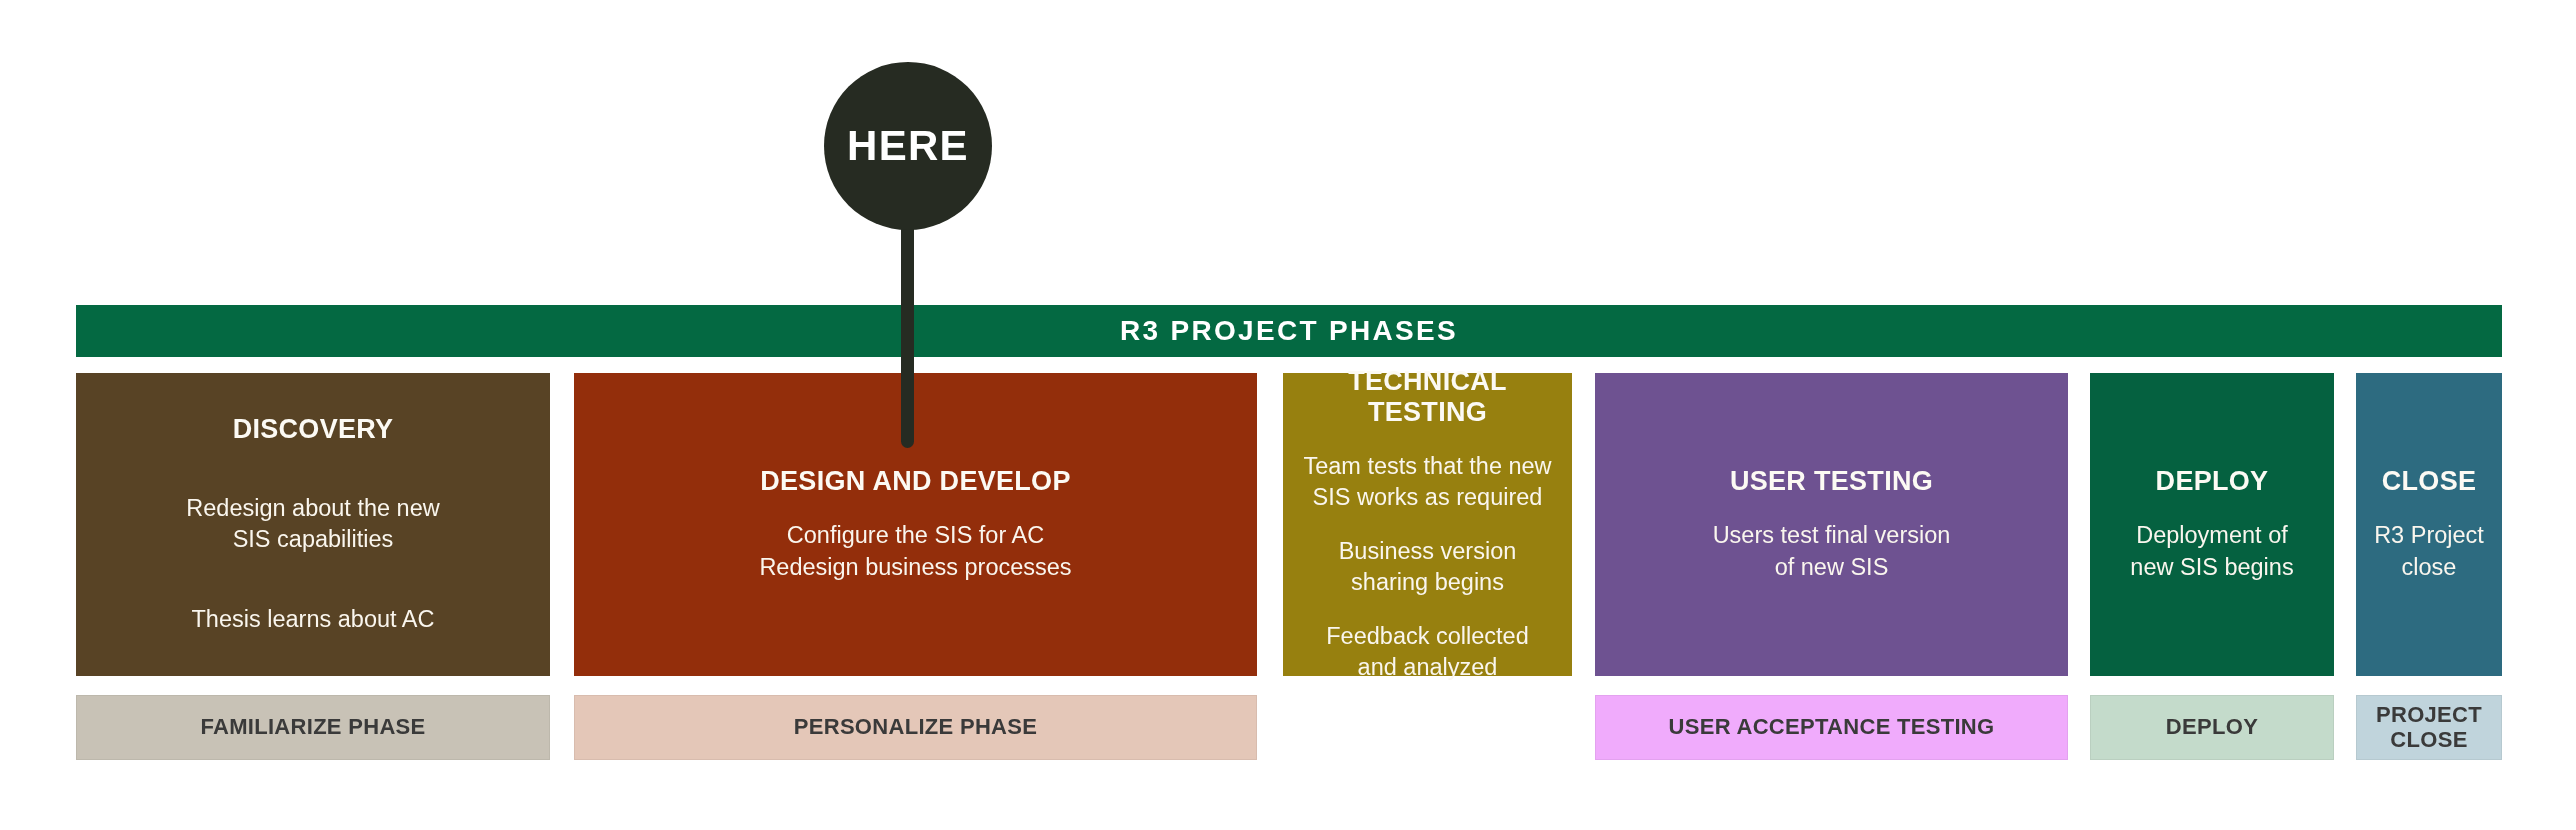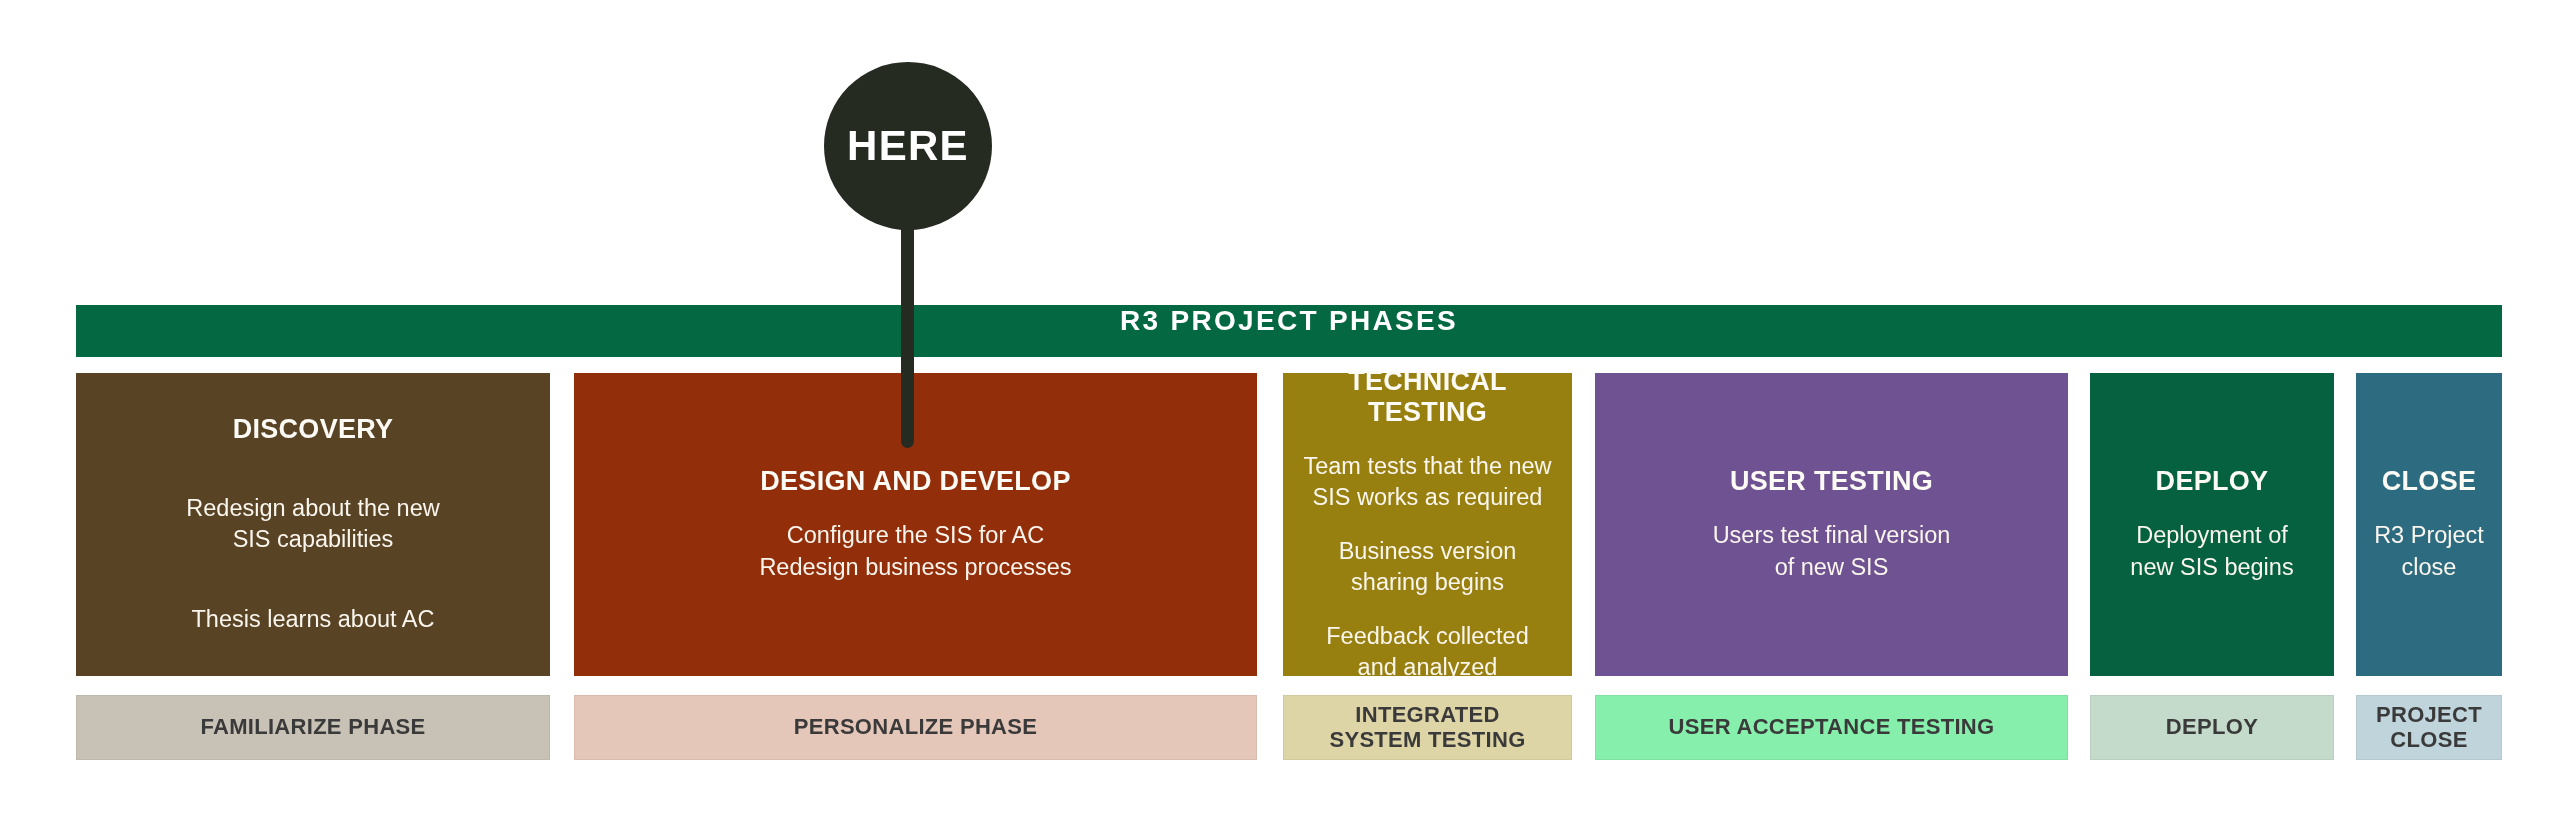"R3 PROJECT PHASES" .header-bar { align-items: flex-start -> center }
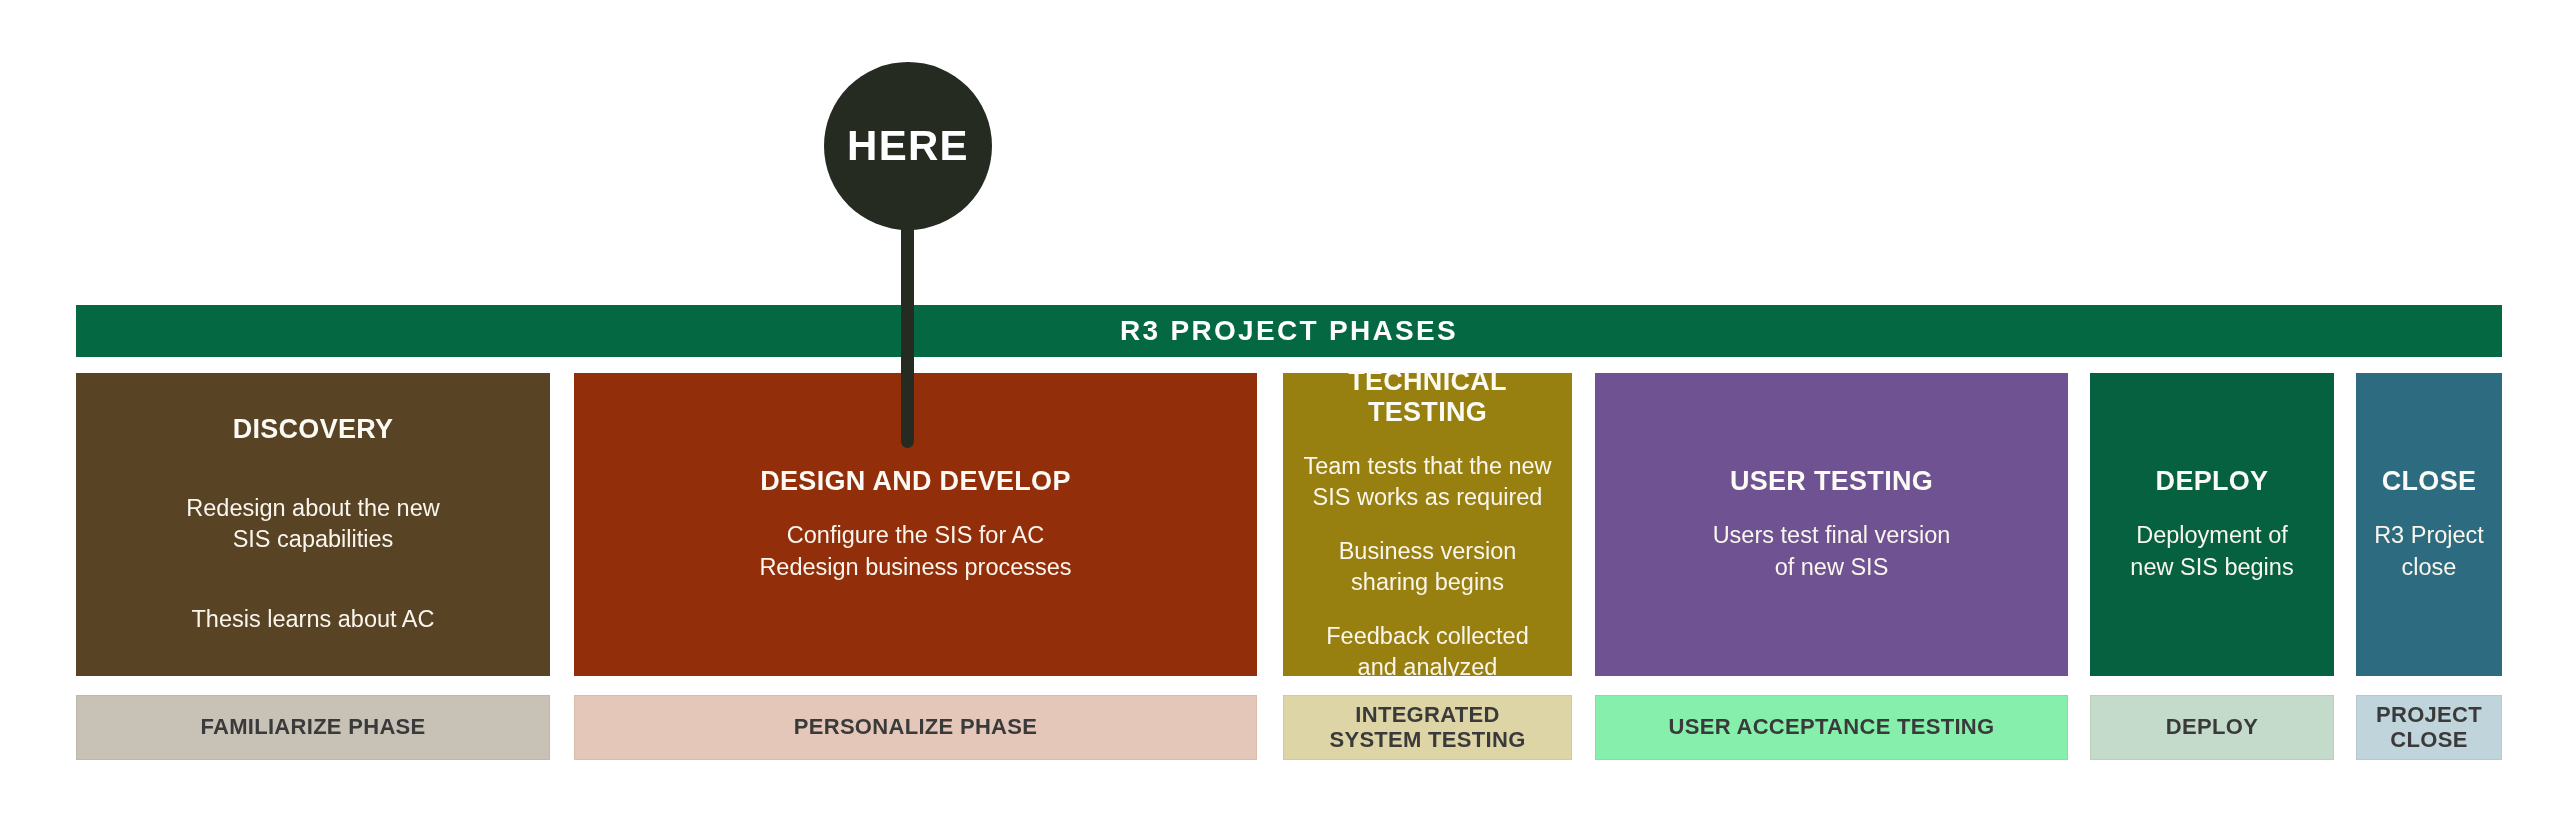"INTEGRATED" div.footer-label { html: <div> <span>INTEGRATED SYSTEM TESTING</span> </div> -> none }
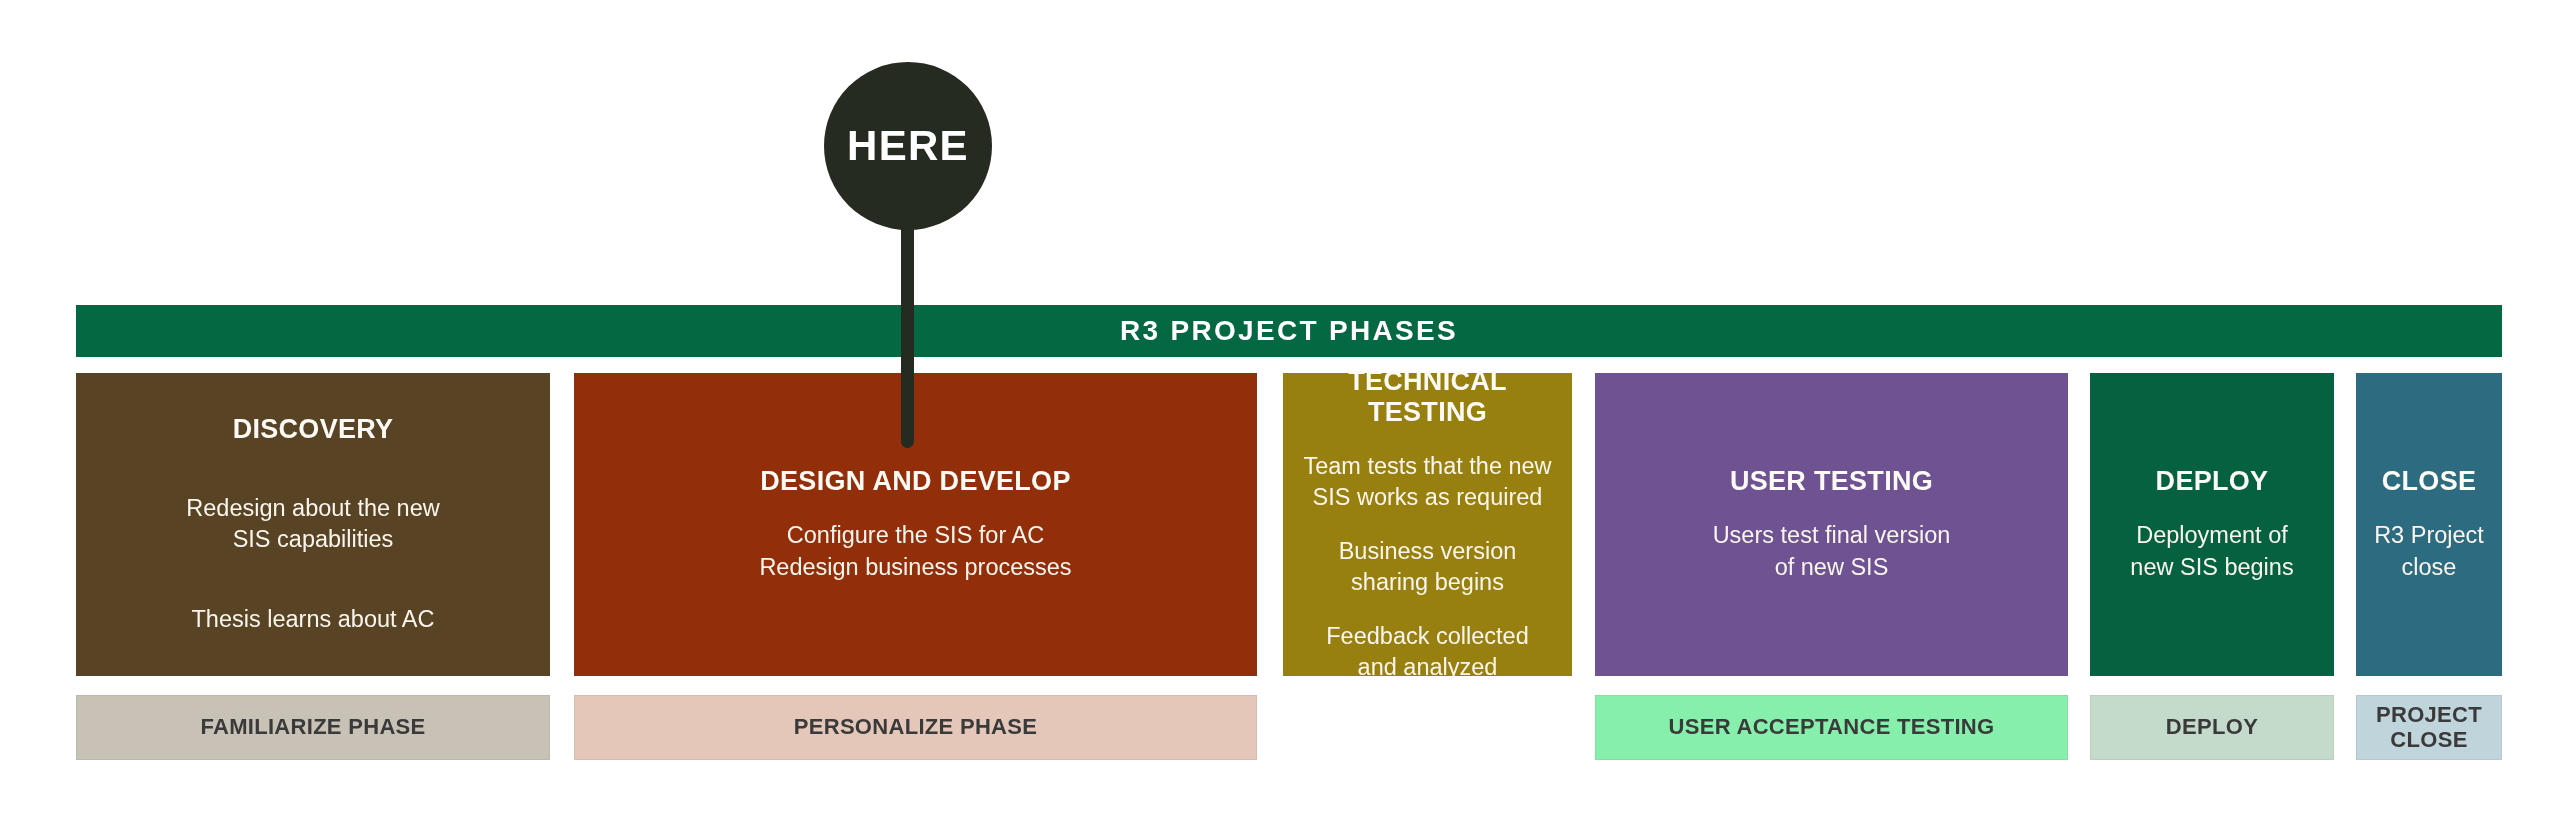"USER ACCEPTANCE TESTING" div.footer-label { background-color: #86efac -> #f0abfc }
